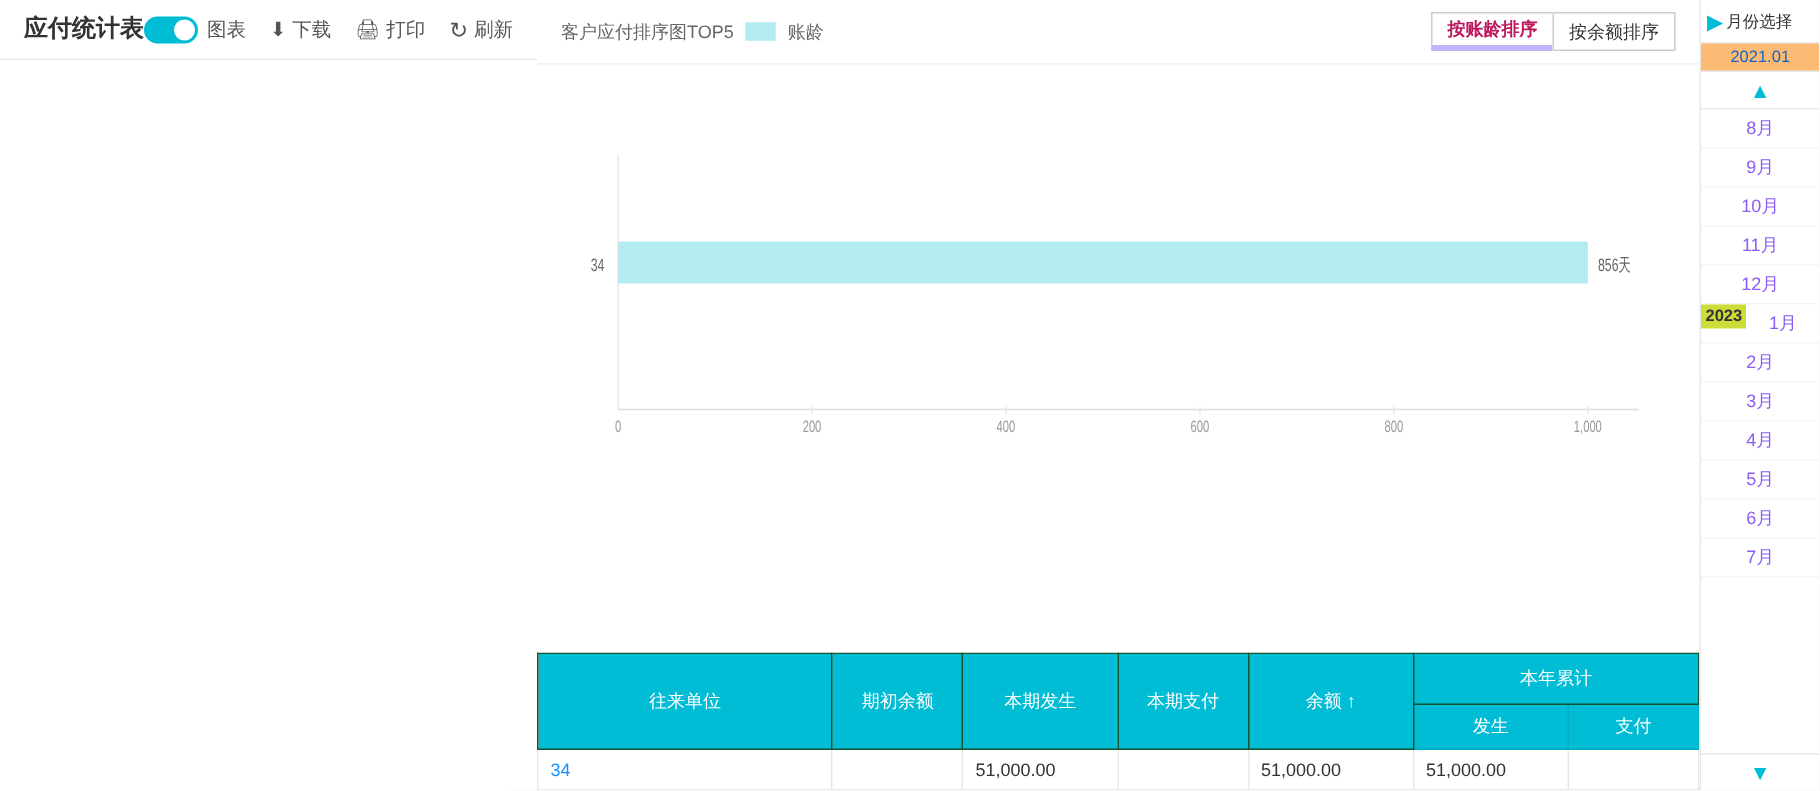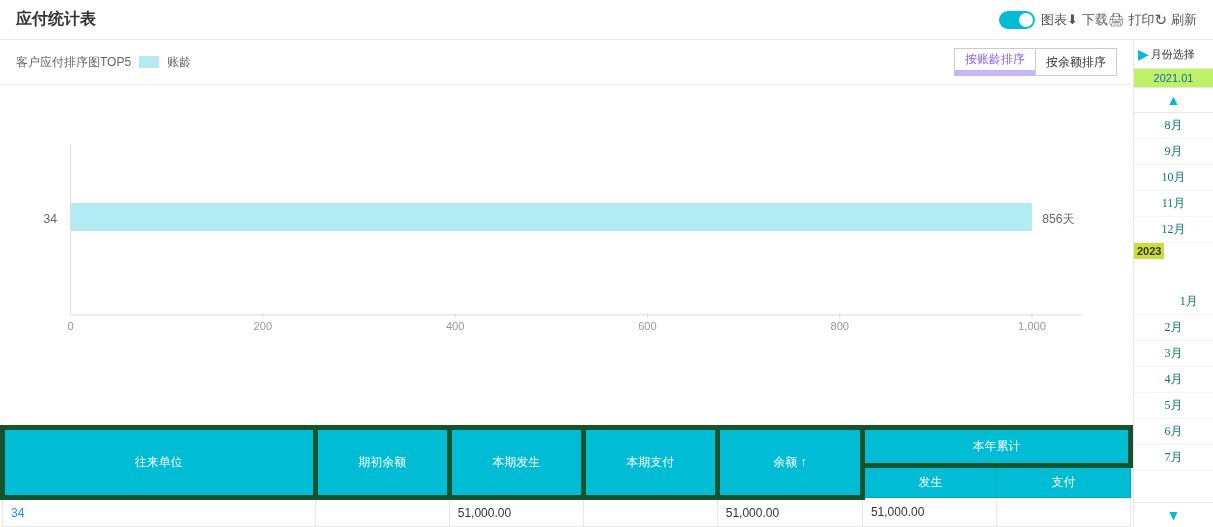"应付统计表" .app-container { flex-direction: column -> row }
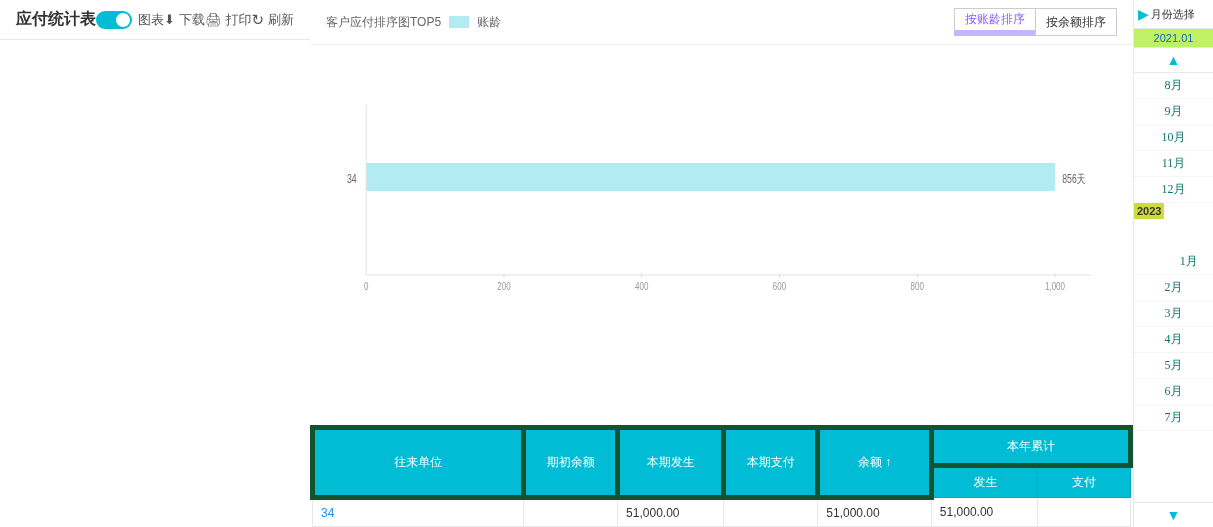"图表" .header-actions { gap: none -> 16px }
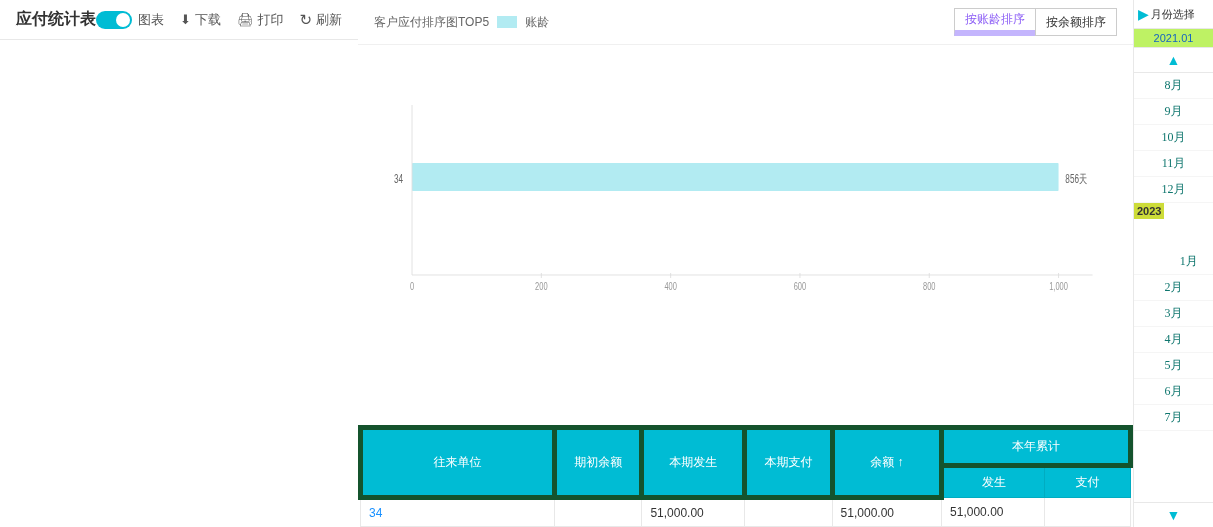"按账龄排序" .sort-btn.active { border-bottom: 6px solid #c4b5fd -> 4px solid #c4b5fd; color: #8b5cf6 -> #be185d; font-weight: none -> bold }
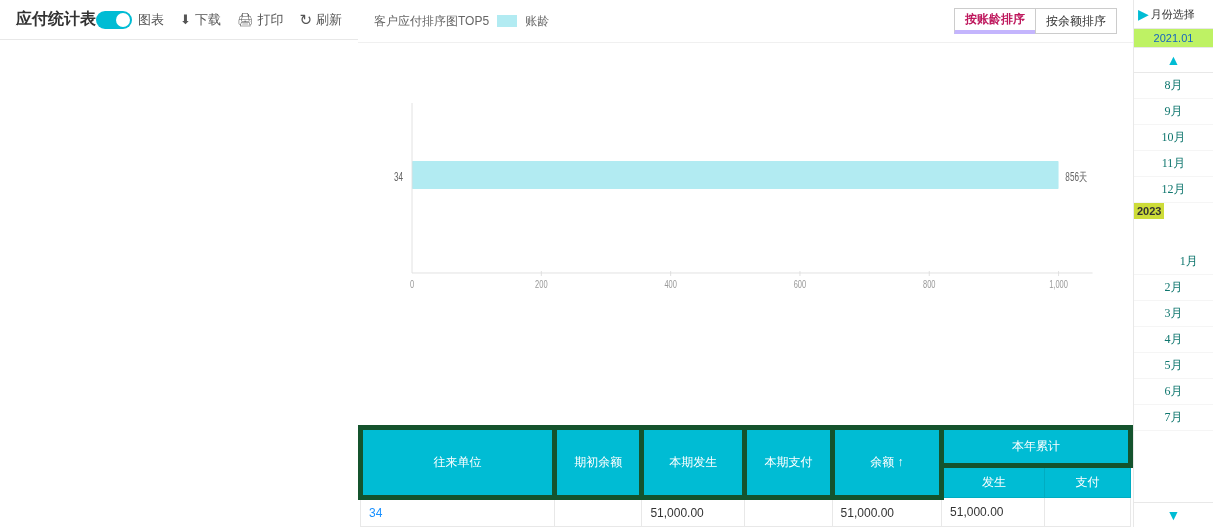"2021.01" div { background: #bef264 -> #fdba74 }
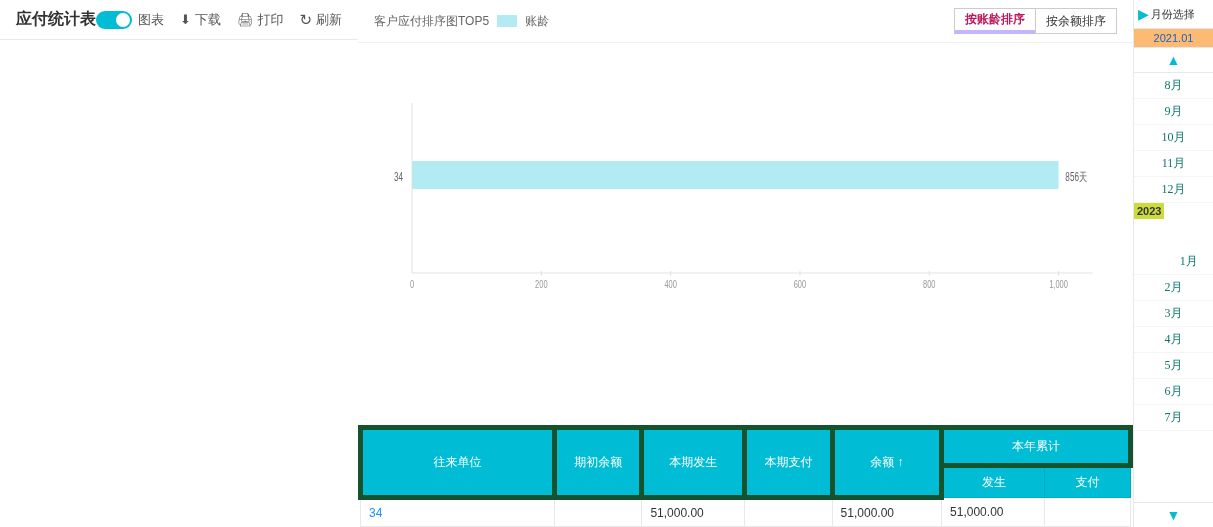"8月" .month-item { color: #0f766e -> #8b5cf6; font-family: Liberation Serif, serif -> none }
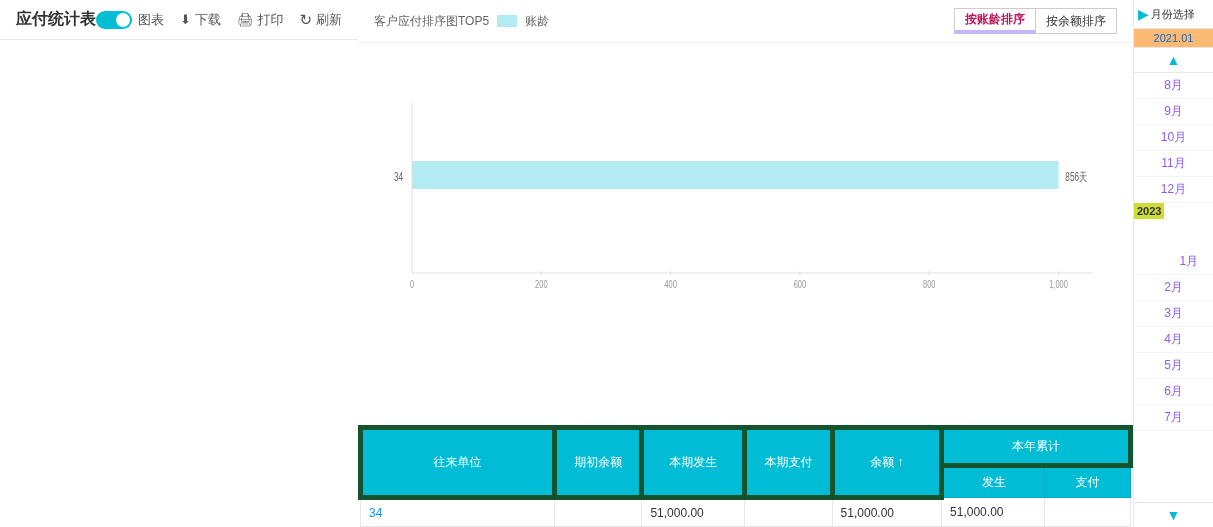"1月" div.month-item { margin-top: 46px -> none }
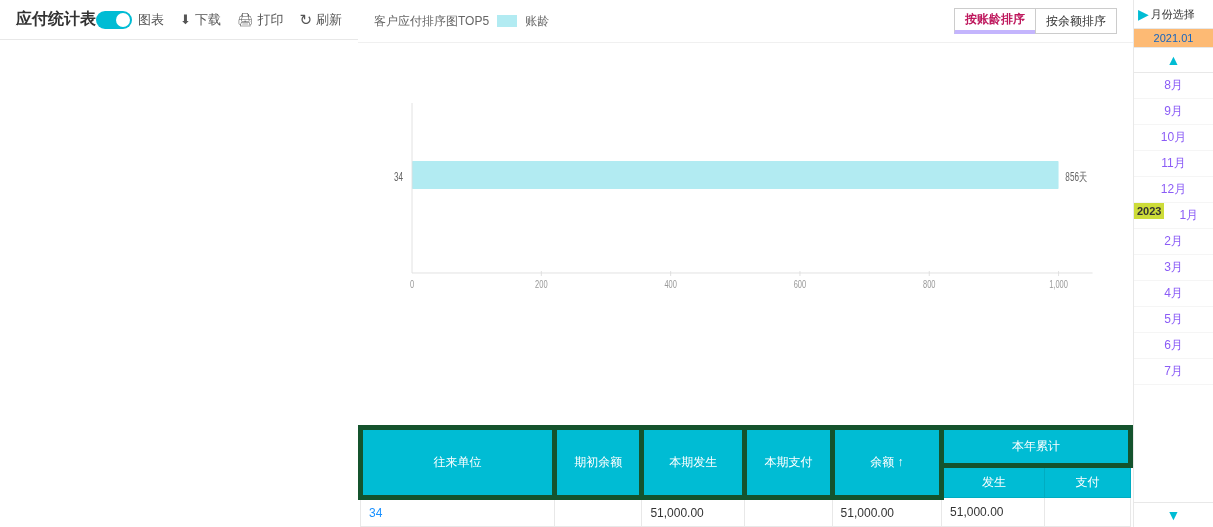"本年累计" .table-header-row-1 th { border: 5px solid #14532d -> 1px solid #14532d }
